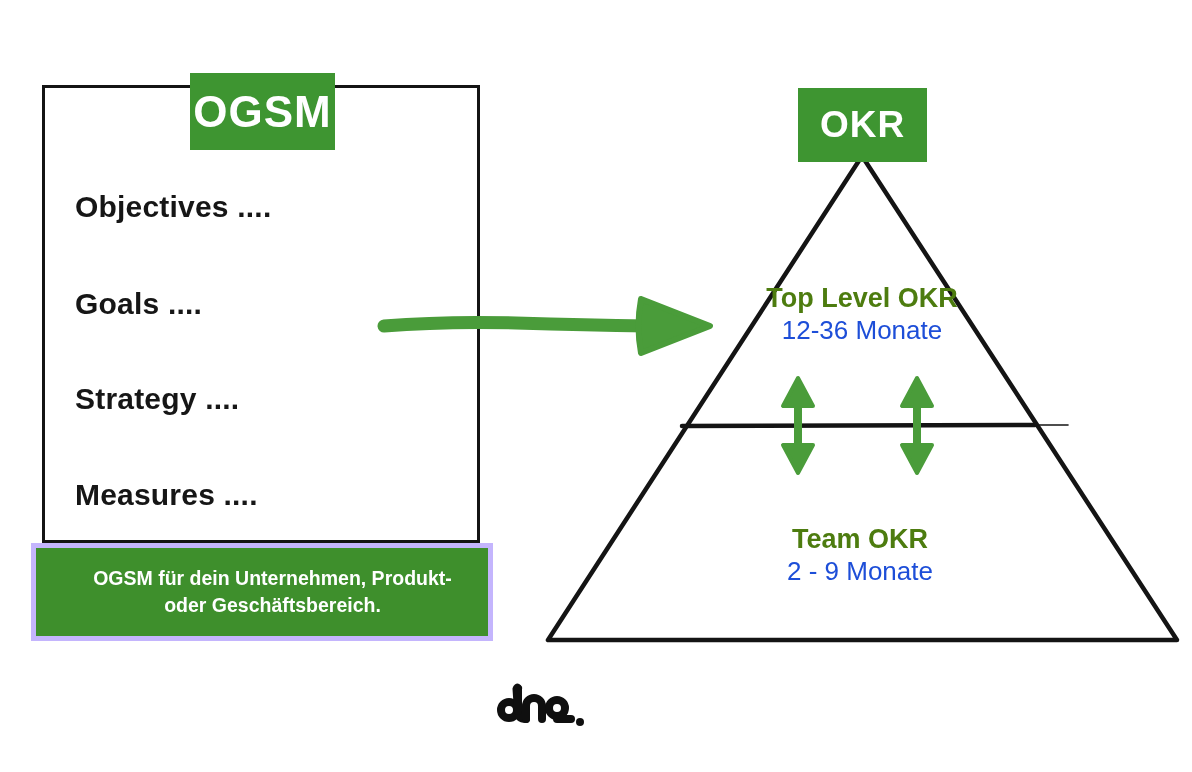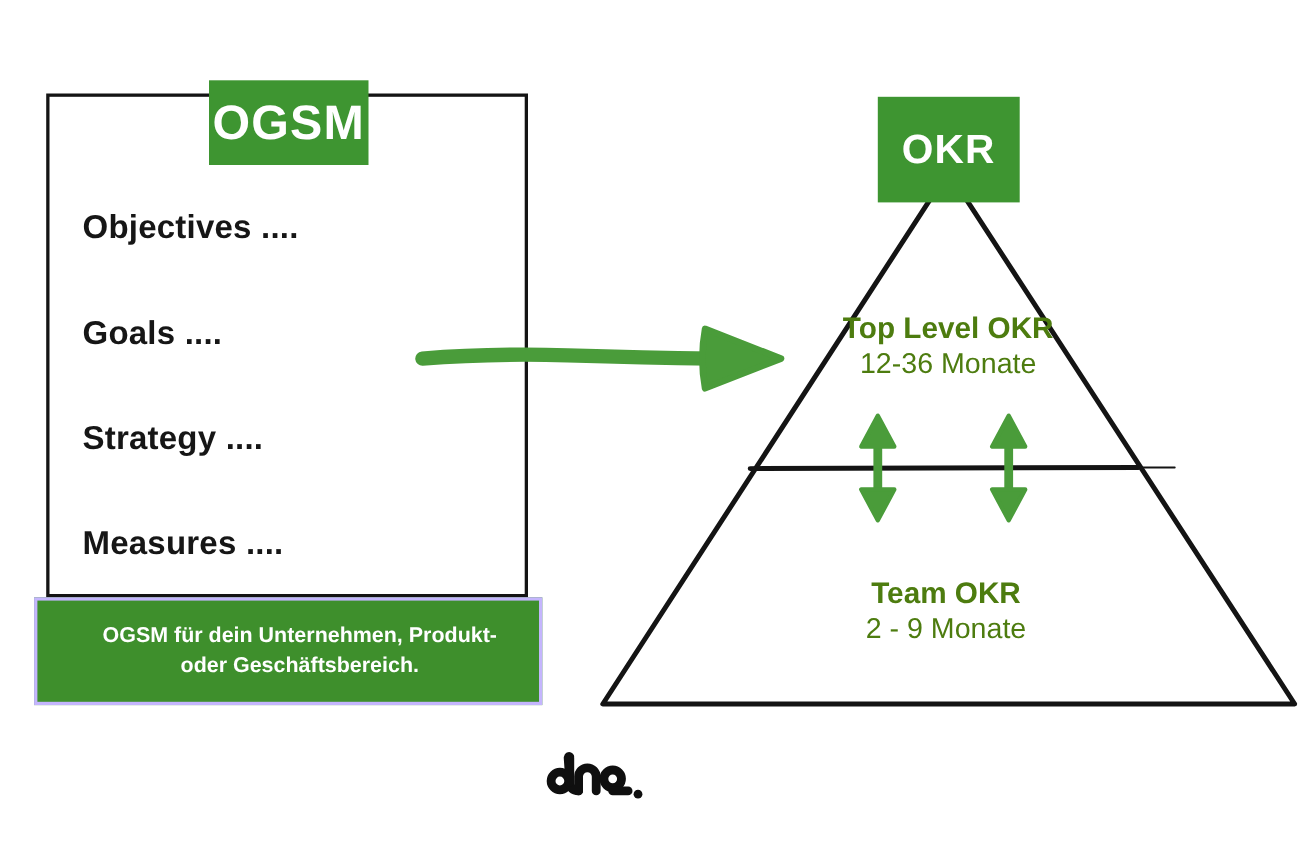"OKR" .okr-badge { height: 96px -> 74px }
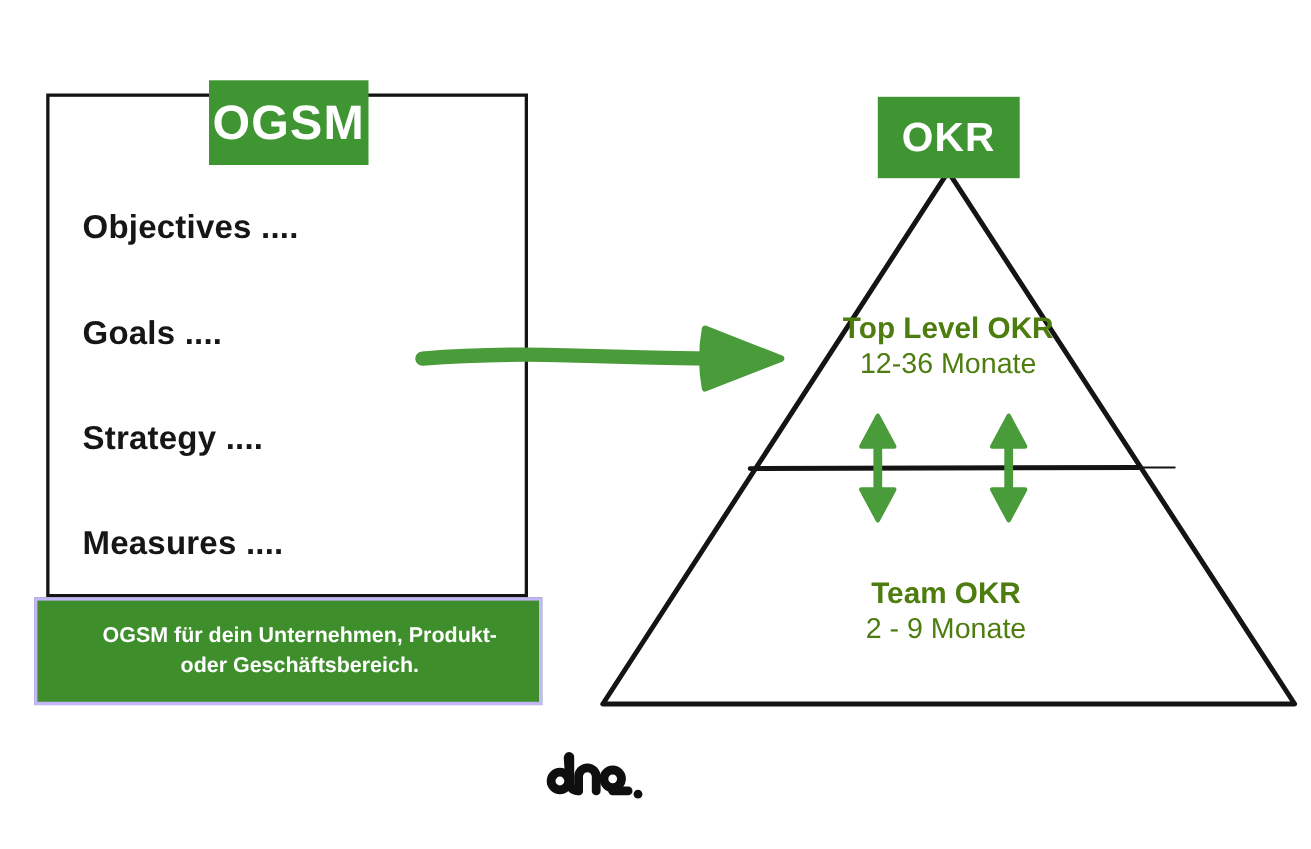"12-36 Monate" .level-duration { color: #4d7c0f -> #1d4ed8 }
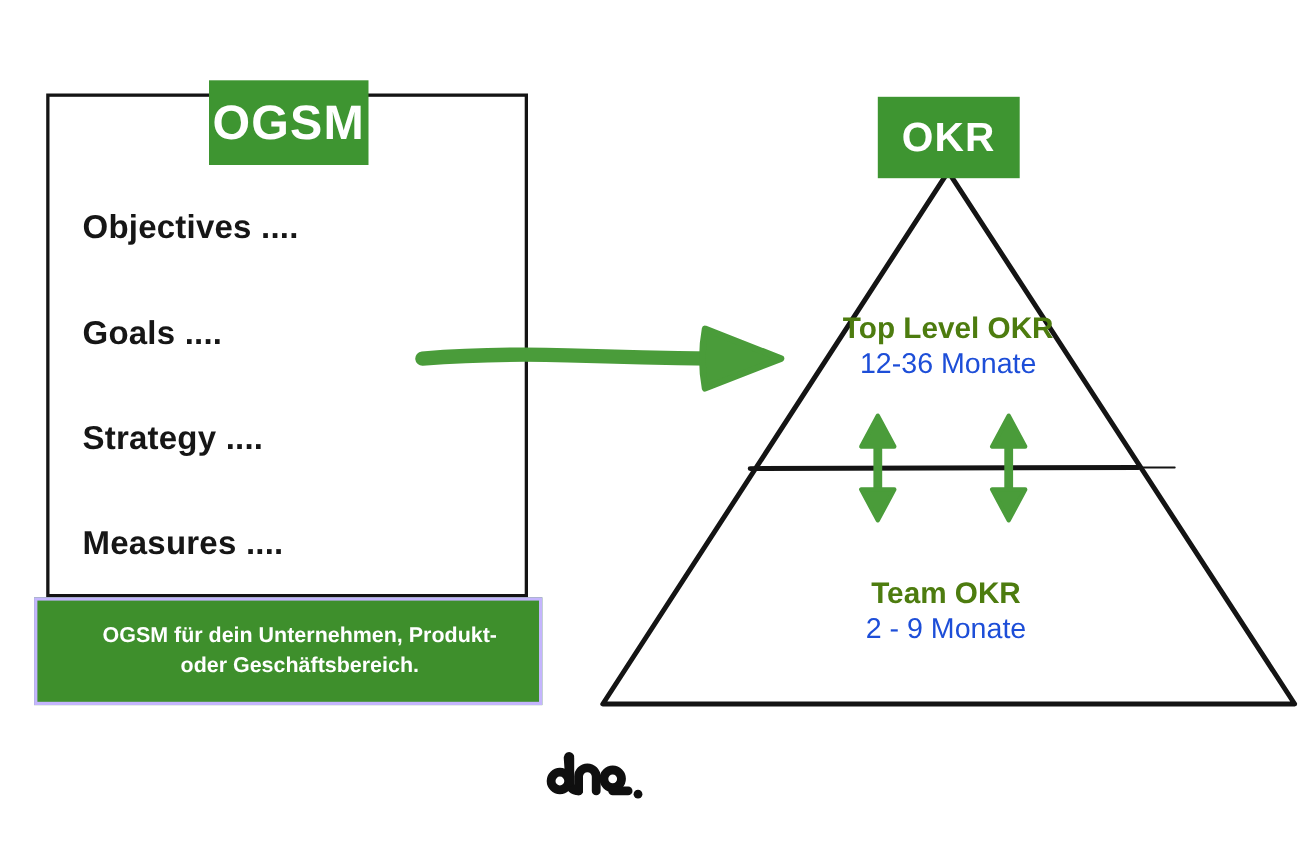"OGSM für dein Unternehmen, Produkt-" .ogsm-banner { border: 3px solid #c4b5fd -> 5px solid #c4b5fd }
